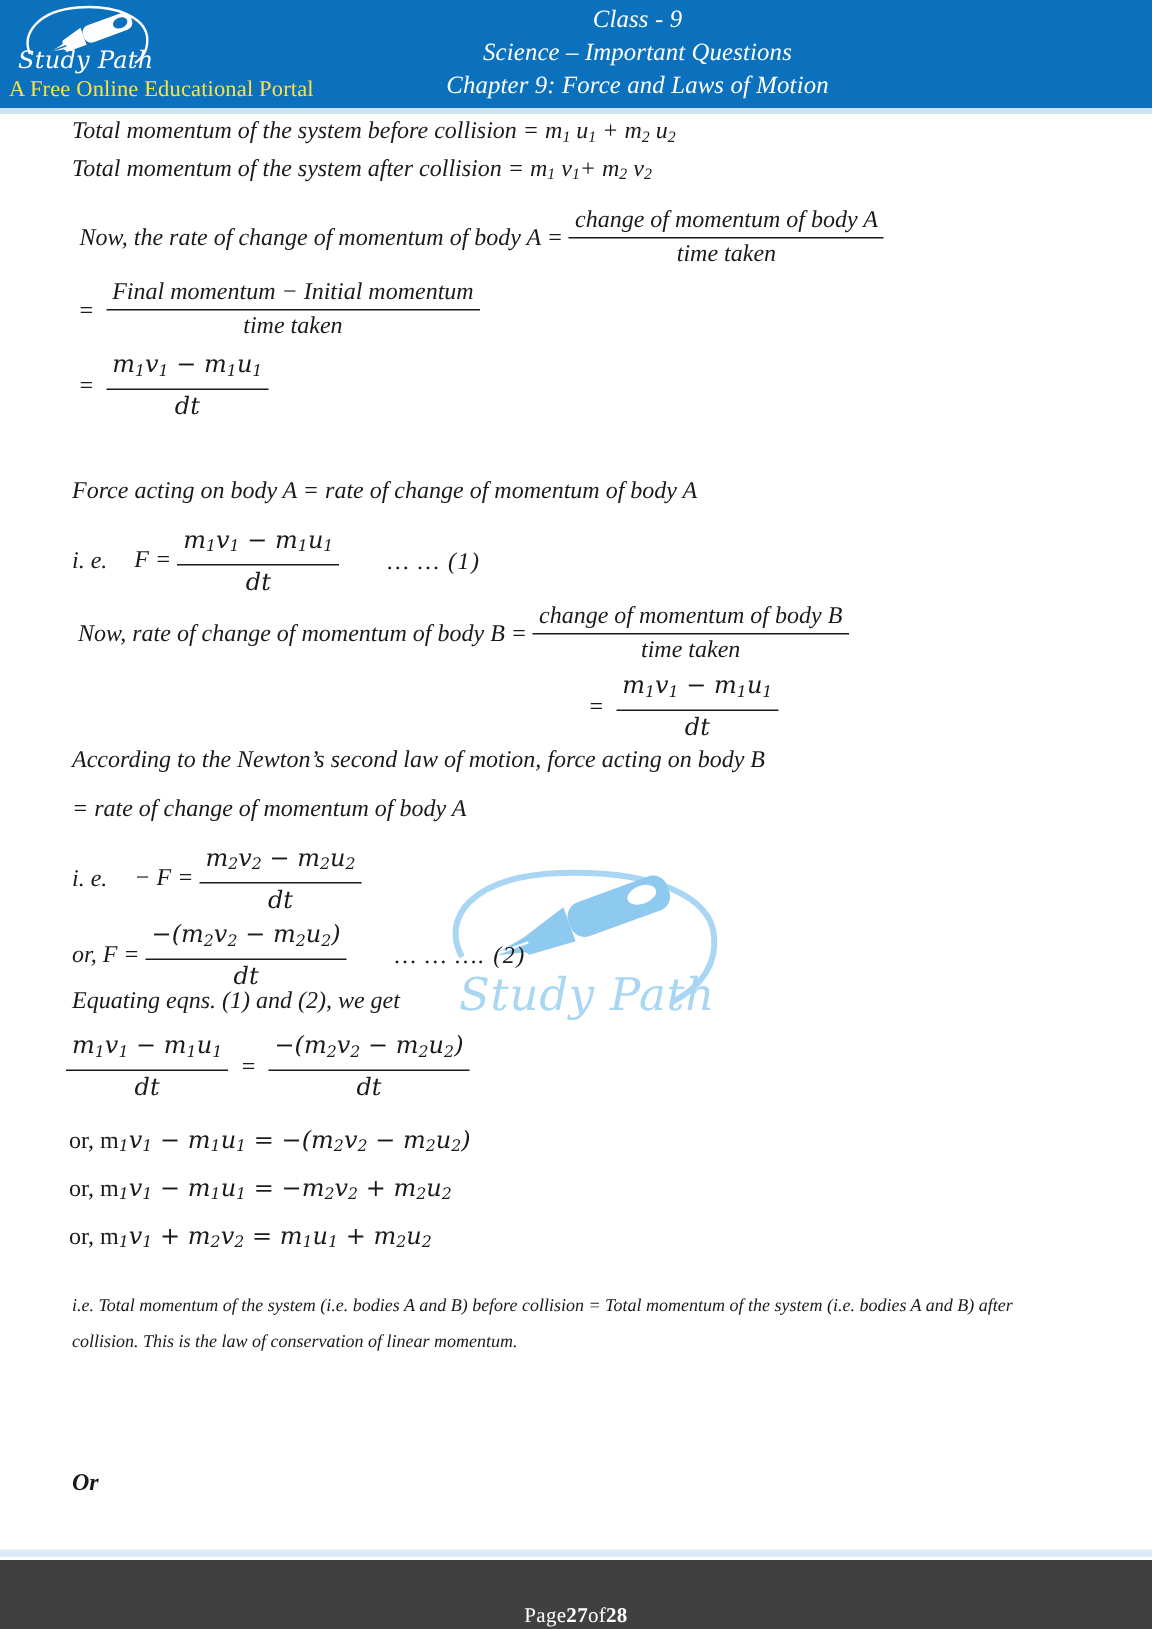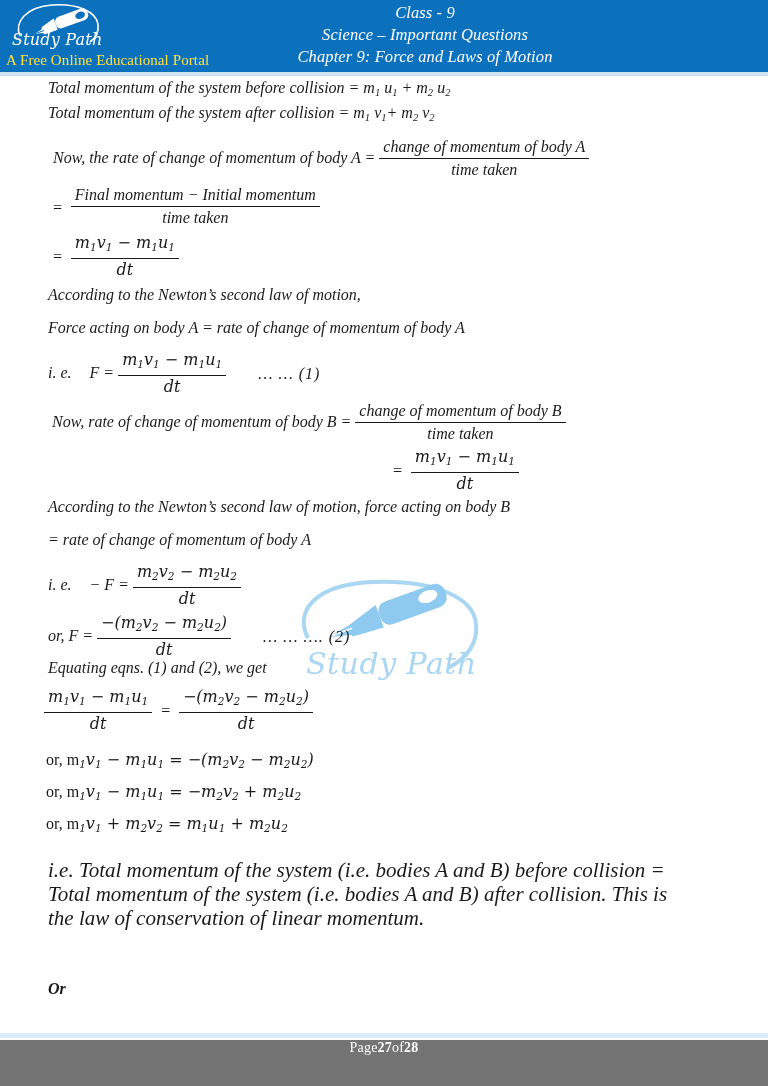"According to the Newton’s second law of motion," div.line { html: <div>According to the Newton’s second law of motion,</div> -> none }
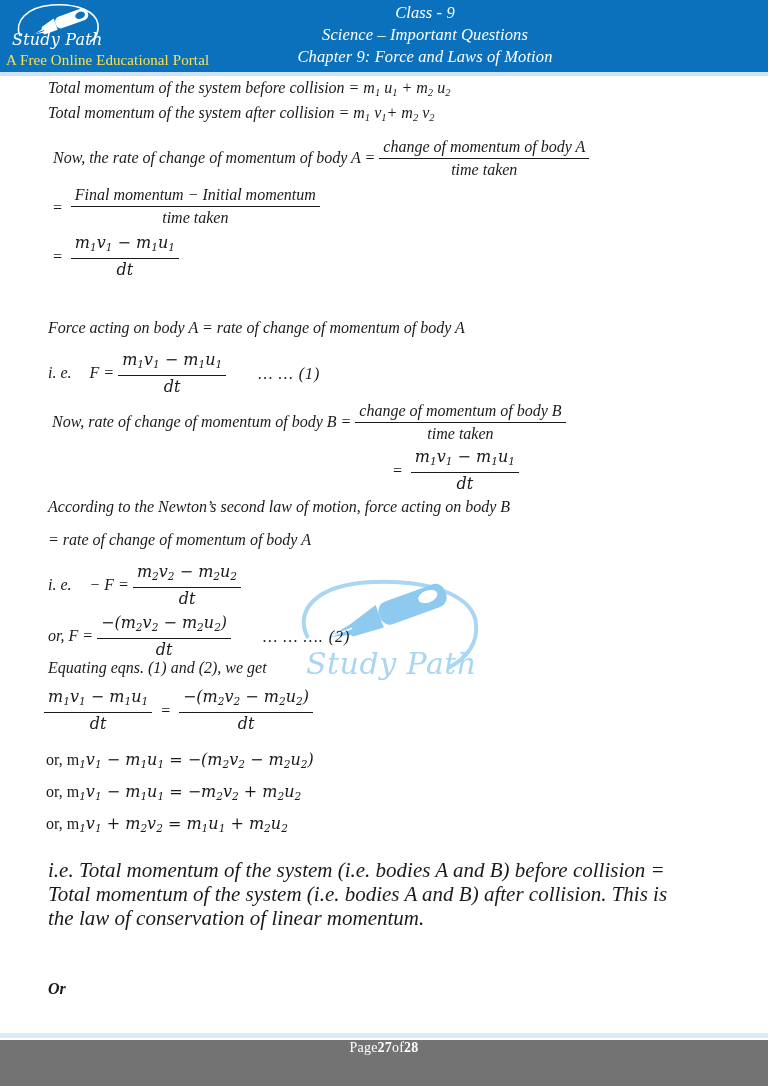"i.e. Total momentum of the" .para { font-size: 21px -> 12px }
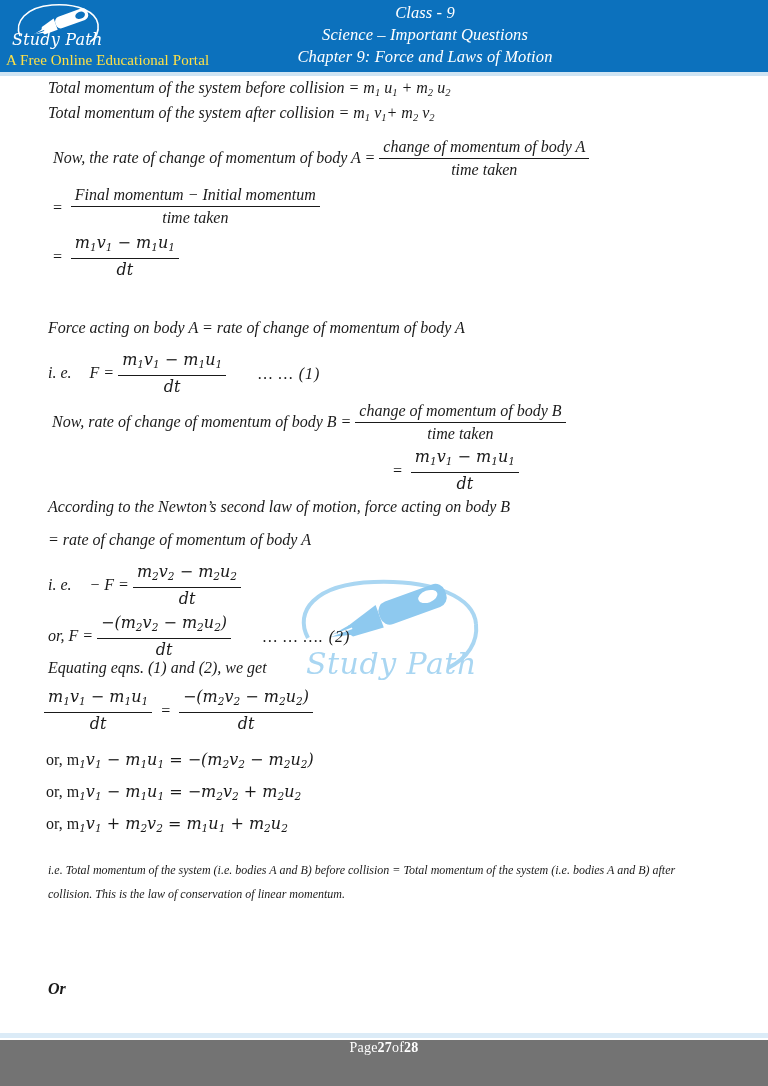"Page" .footer { align-items: flex-start -> flex-end; background: #737373 -> #404040 }
